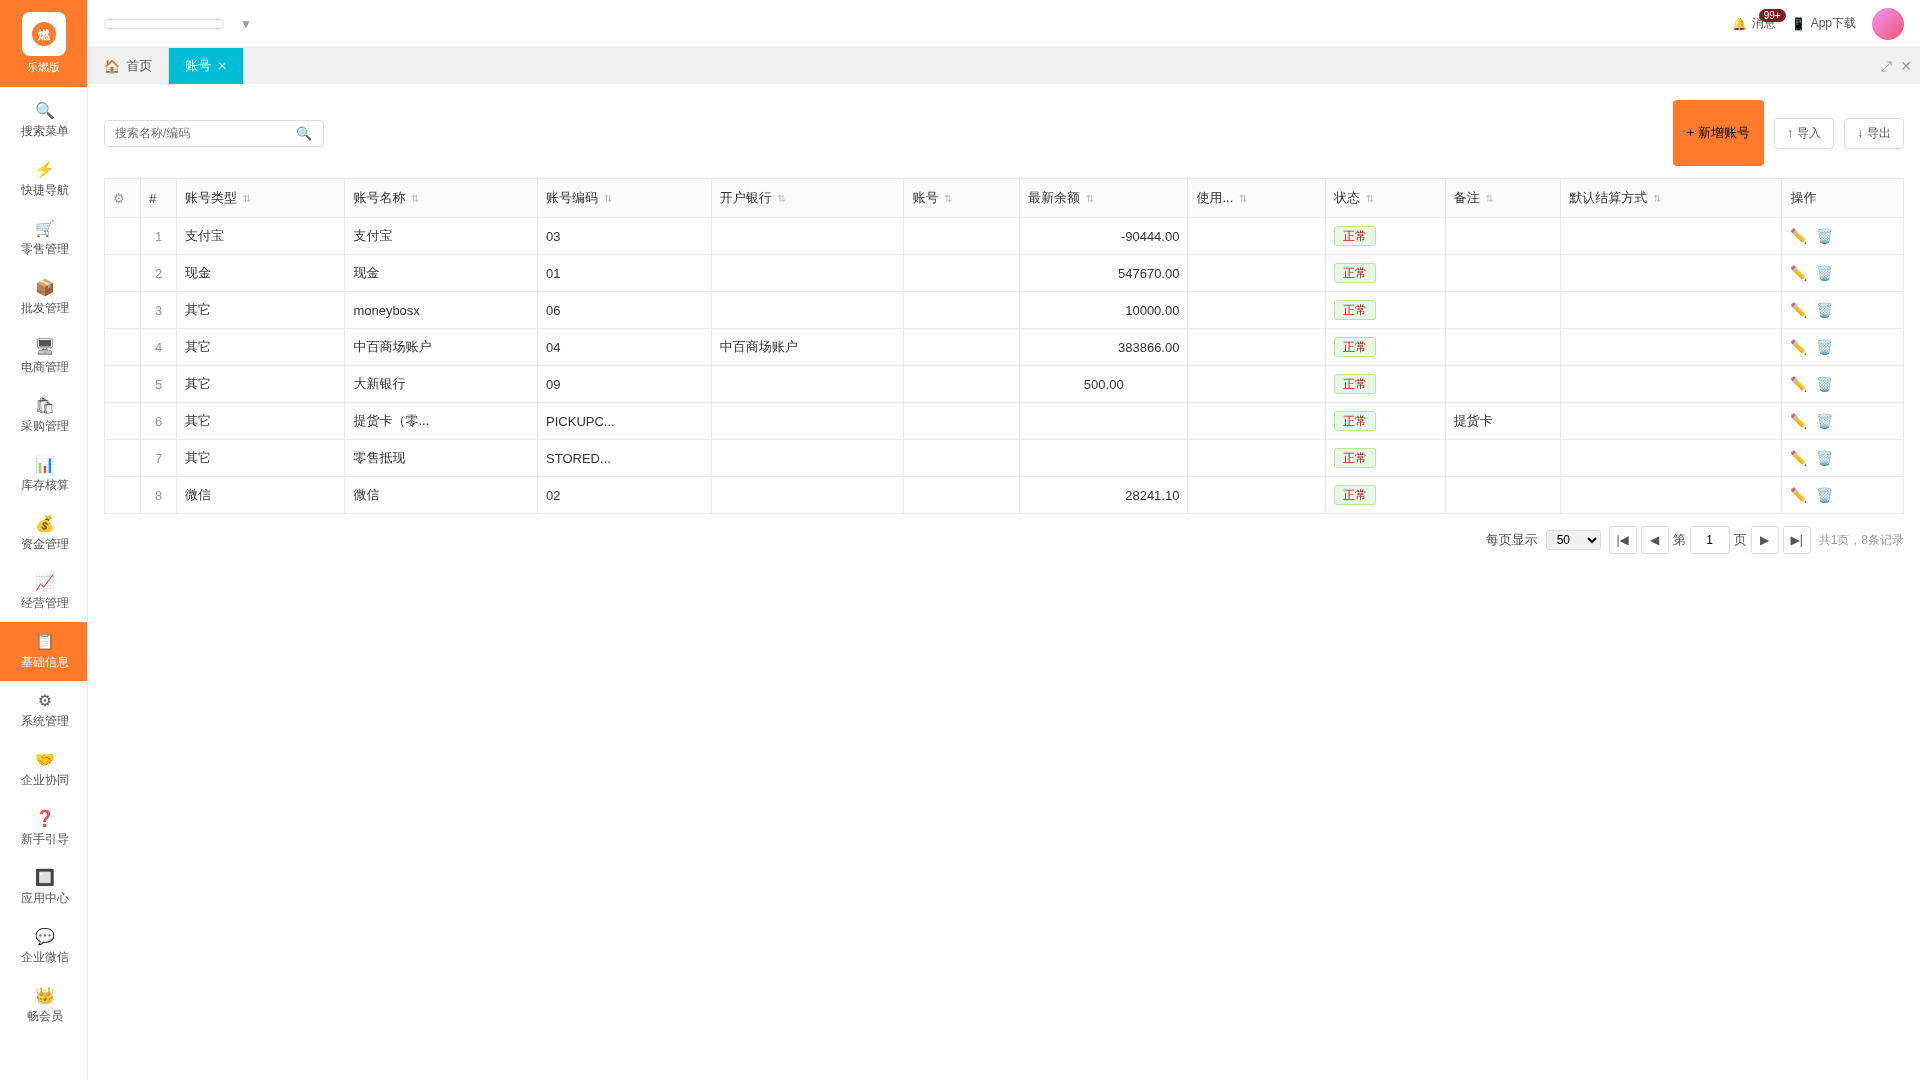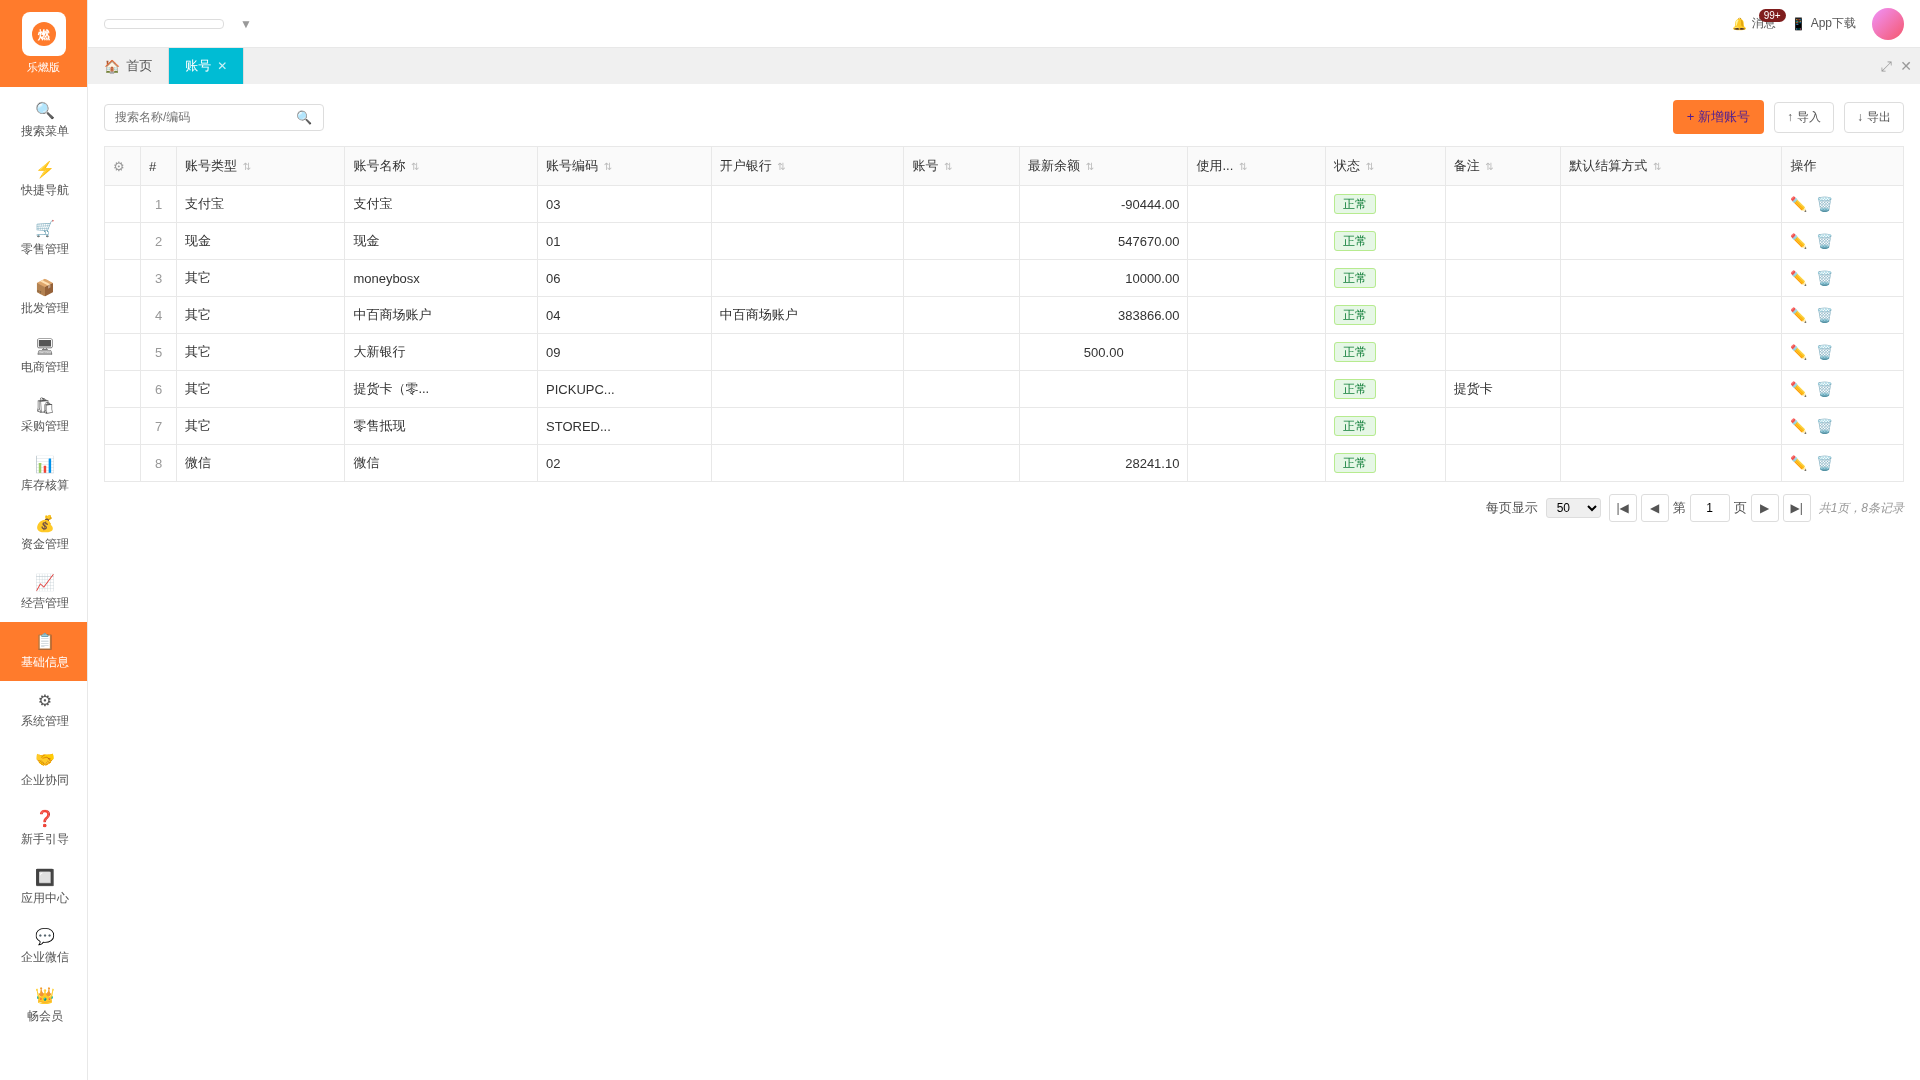"+ 新增账号" .btn-primary { color: #4c1d95 -> #000000; padding: 8px 14px -> 24px 14px }
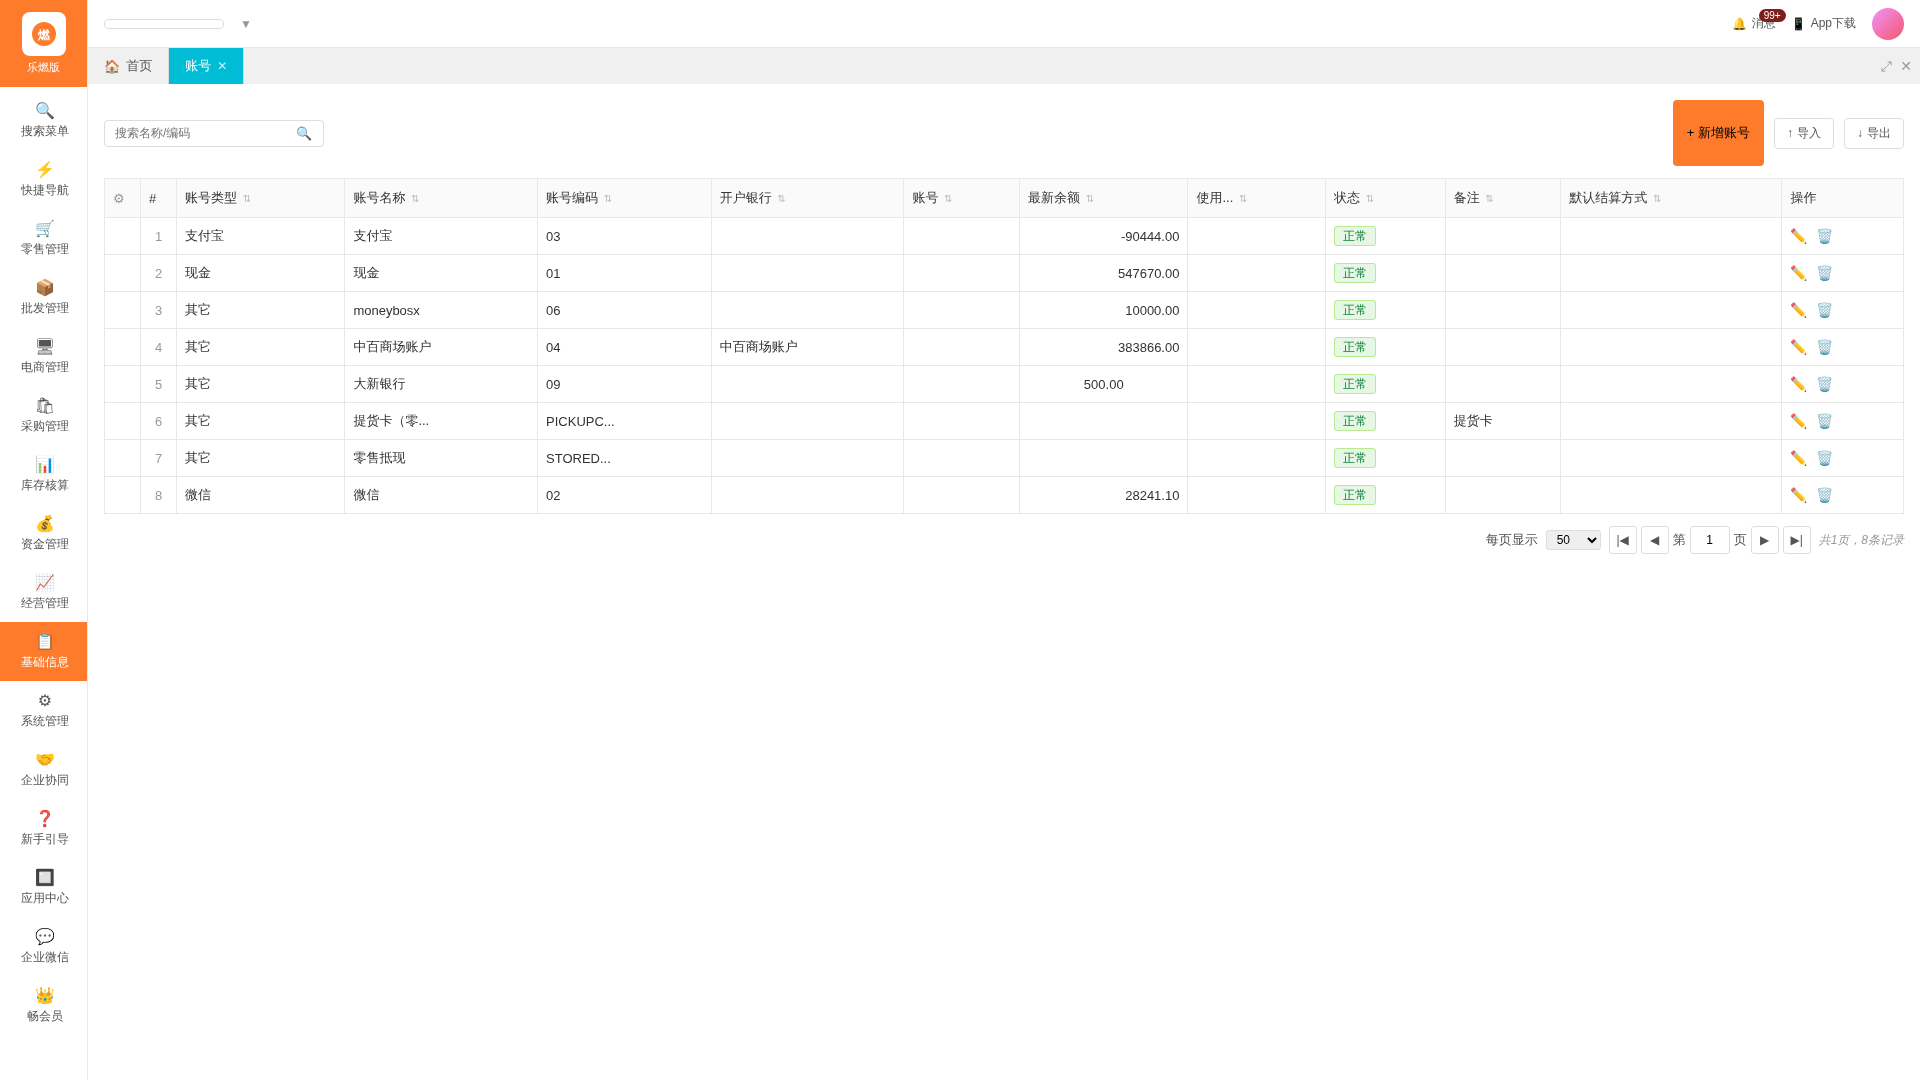"正常" .status-normal { color: #15803d -> #b91c1c }
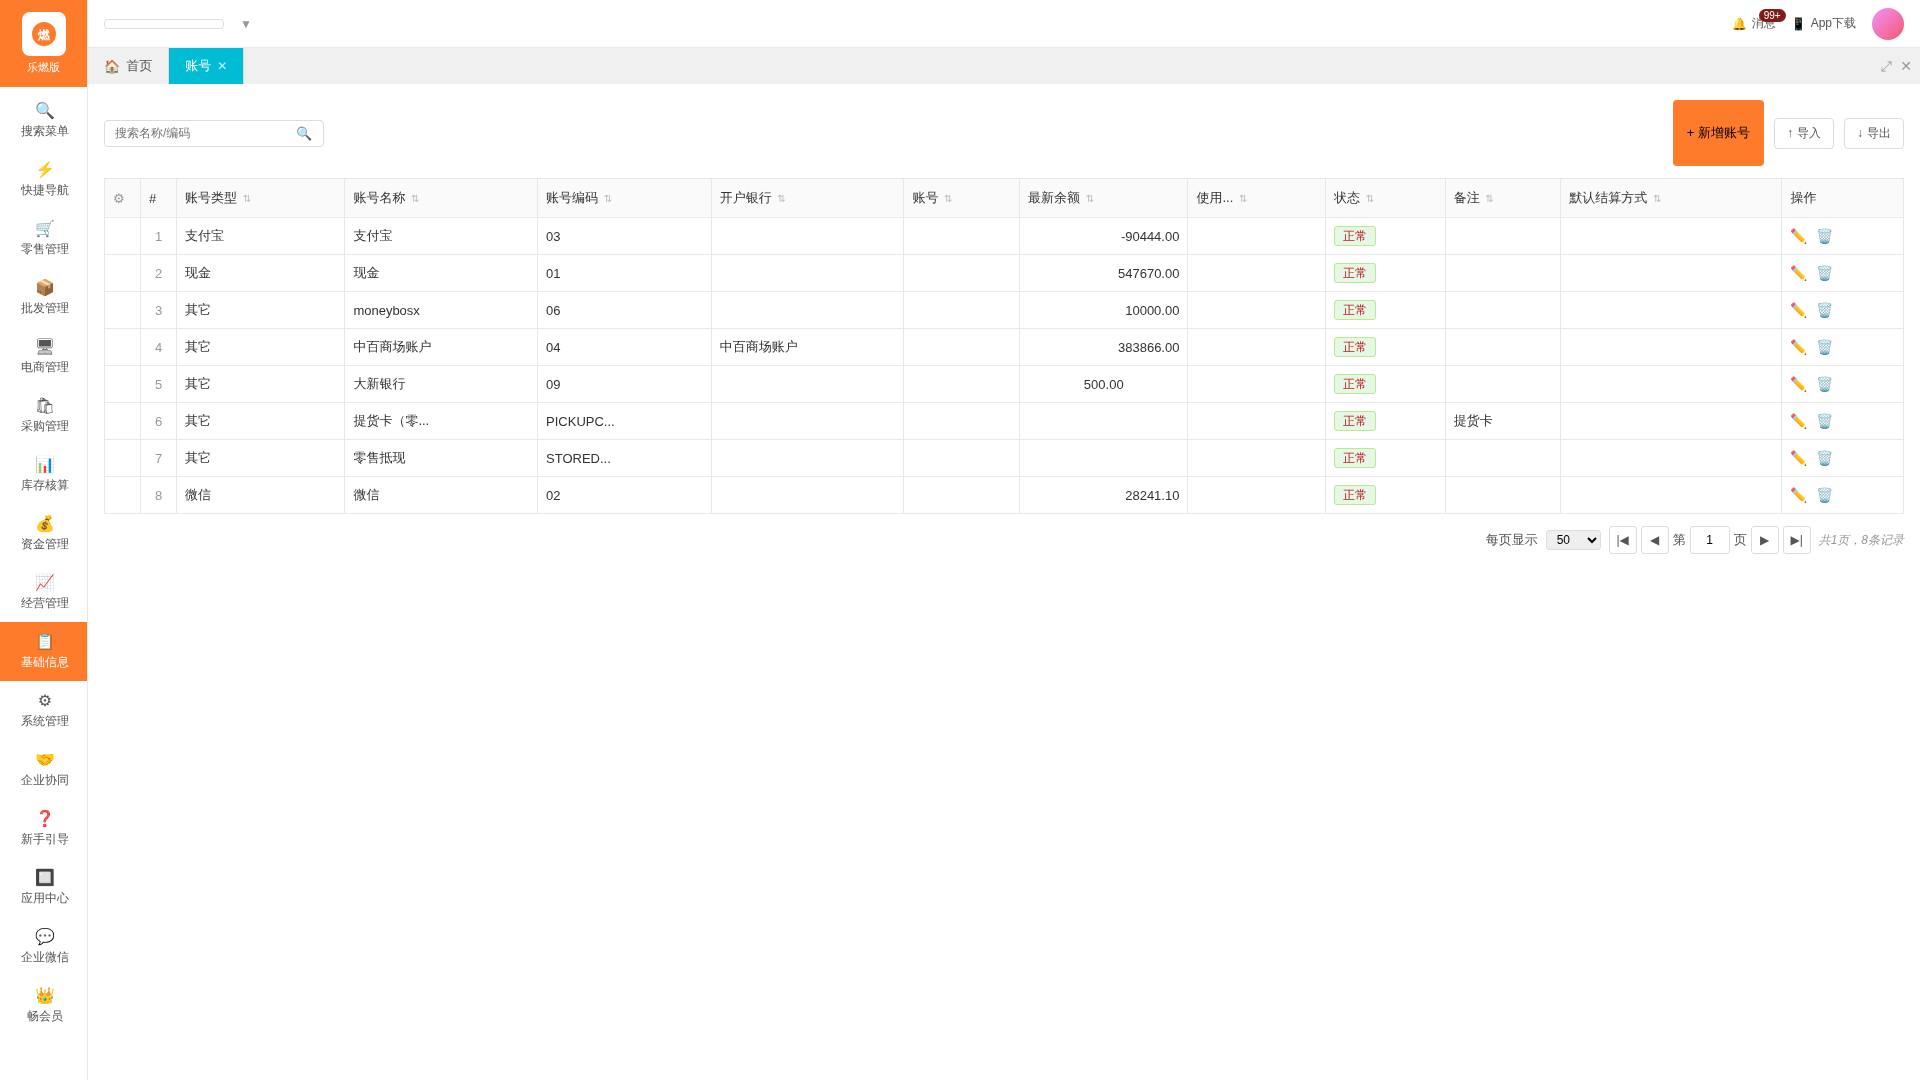"共1页，8条记录" .page-info { font-style: italic -> none }
